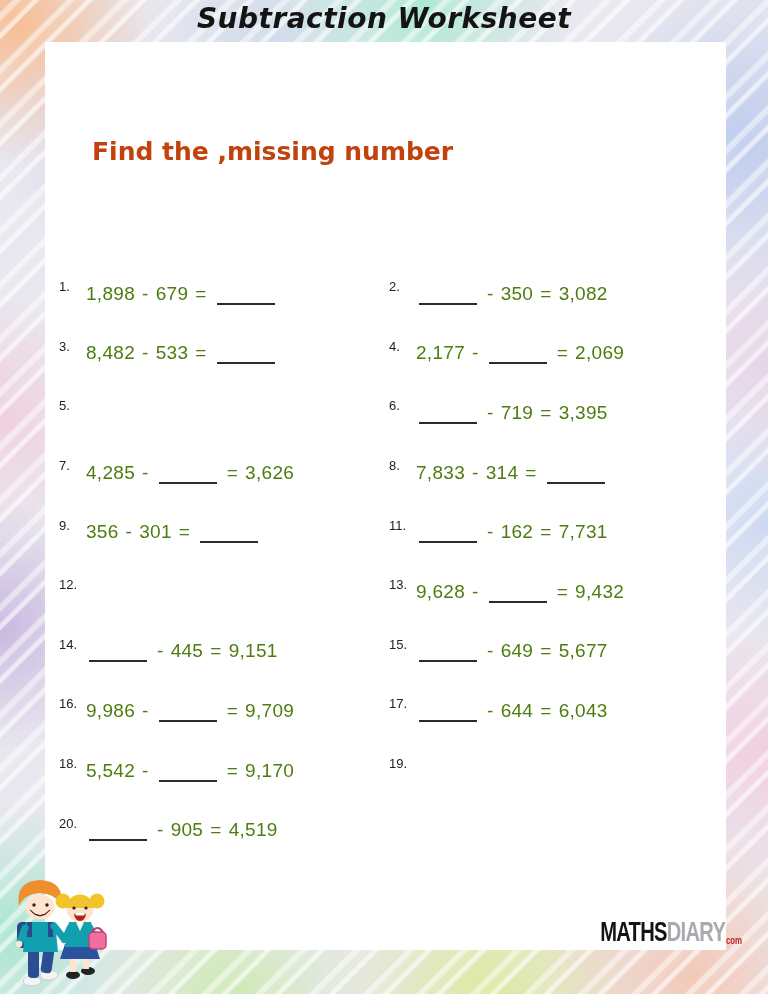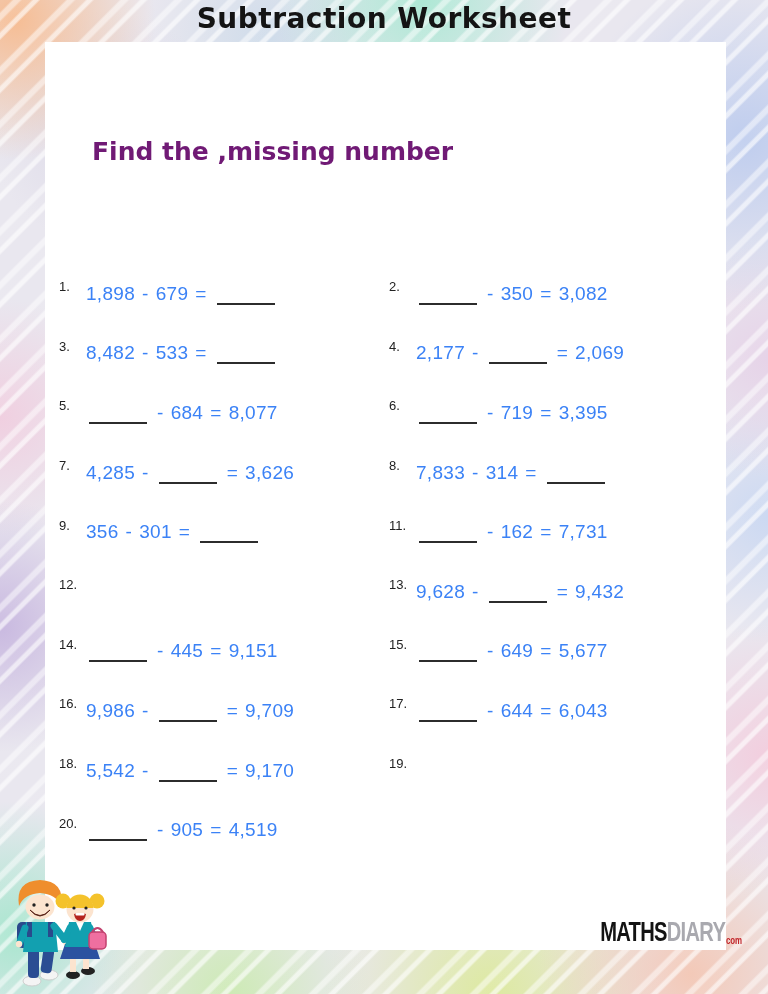"Subtraction Worksheet" .title { font-style: none -> italic }
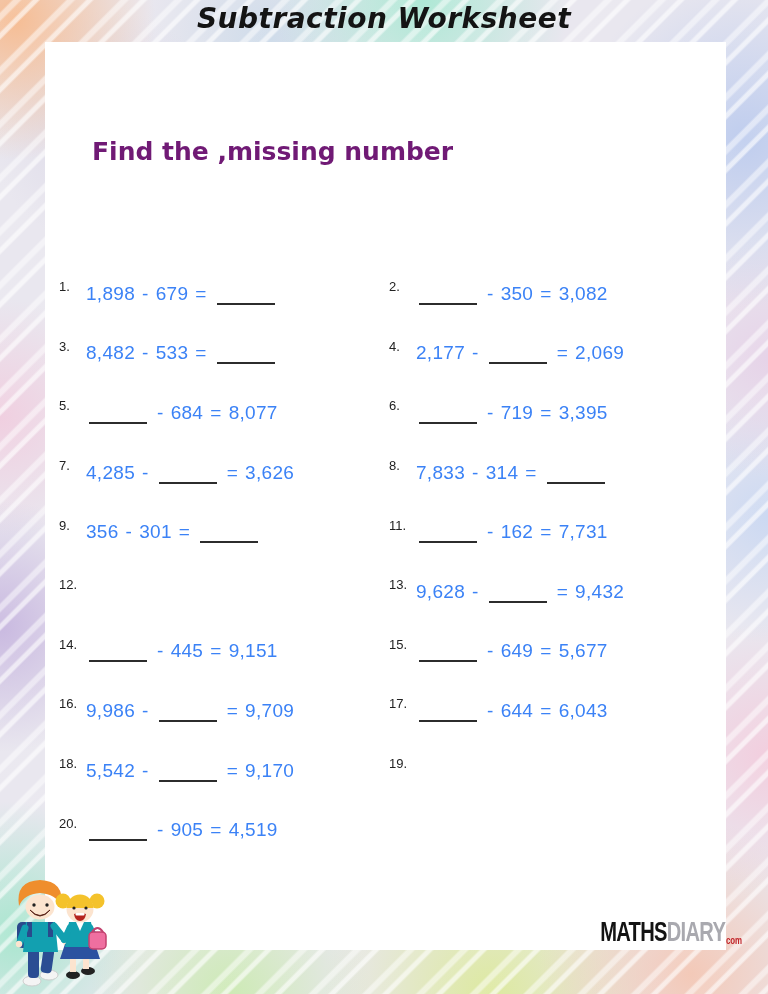"Find the ,missing number" .instruction { color: #701a75 -> #c2410c }
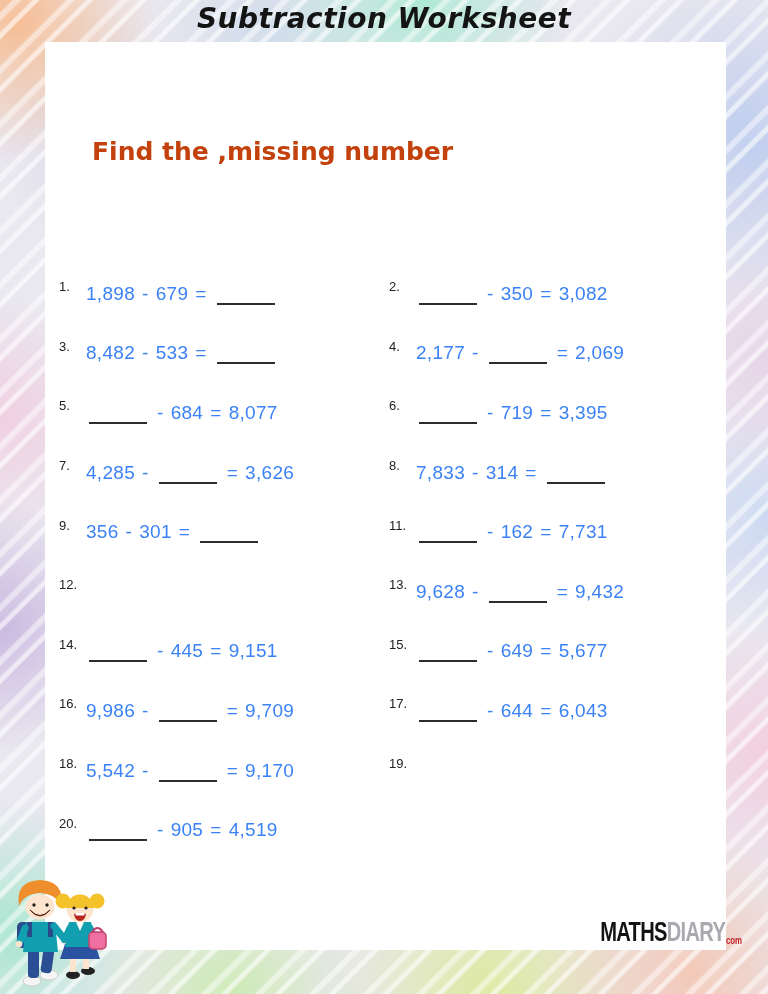"1,898 - 679 =" .peq { color: #3b82f6 -> #4d7c0f }
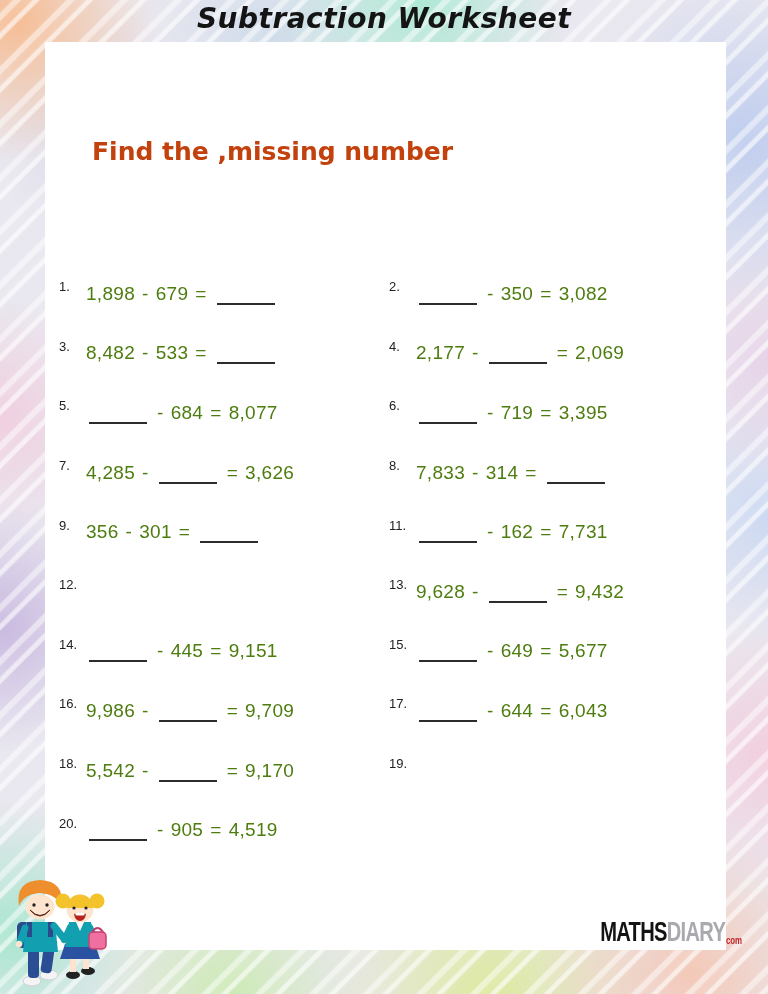"- 684 = 8,077" span.peq { html: <span><span></span><span>-</span><span>684</span><span>=</span><span>8,077</span></span> -> none }
